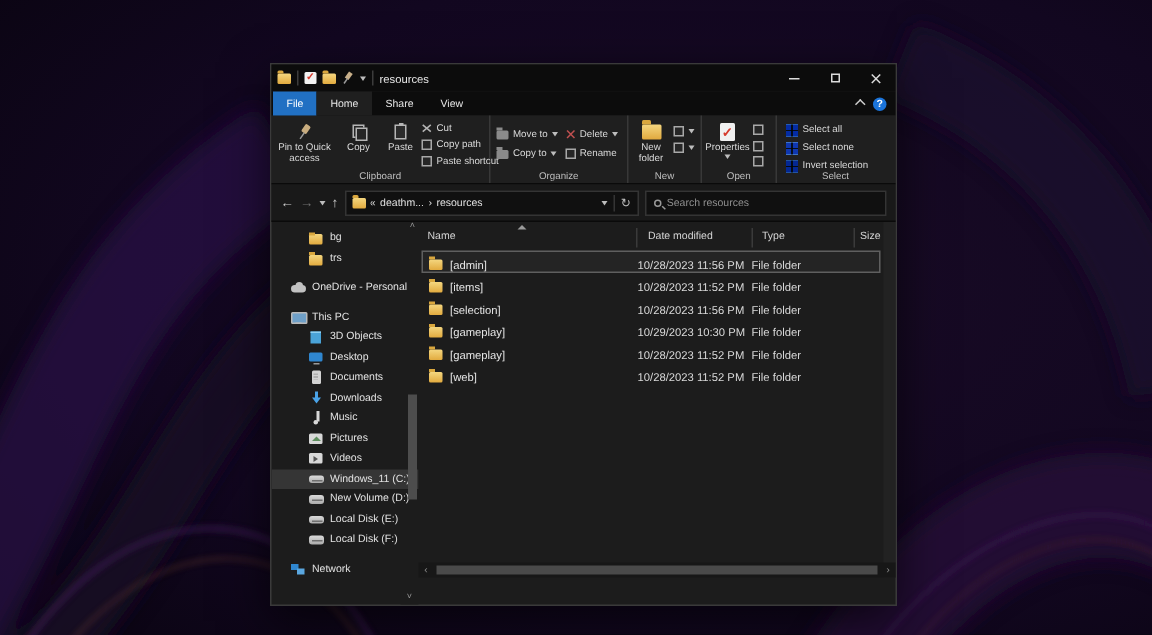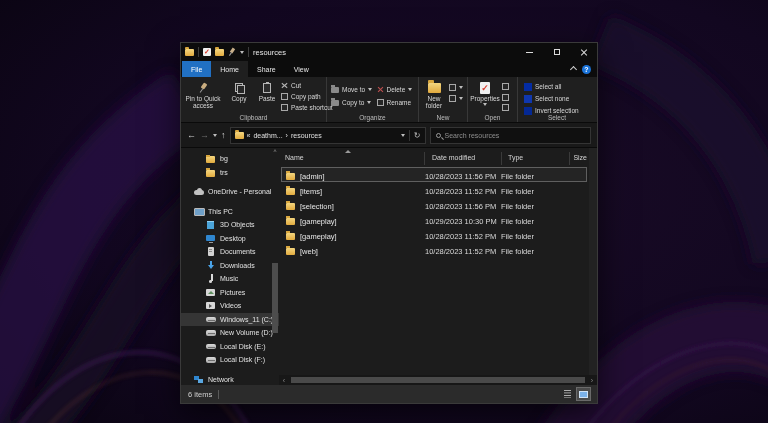"6 items" div.statusbar { html: <div> <span>6 items</span> <span></span> <div> <div> <span></span> </div> <div> <span></span> </div> </div> </div> -> none }
